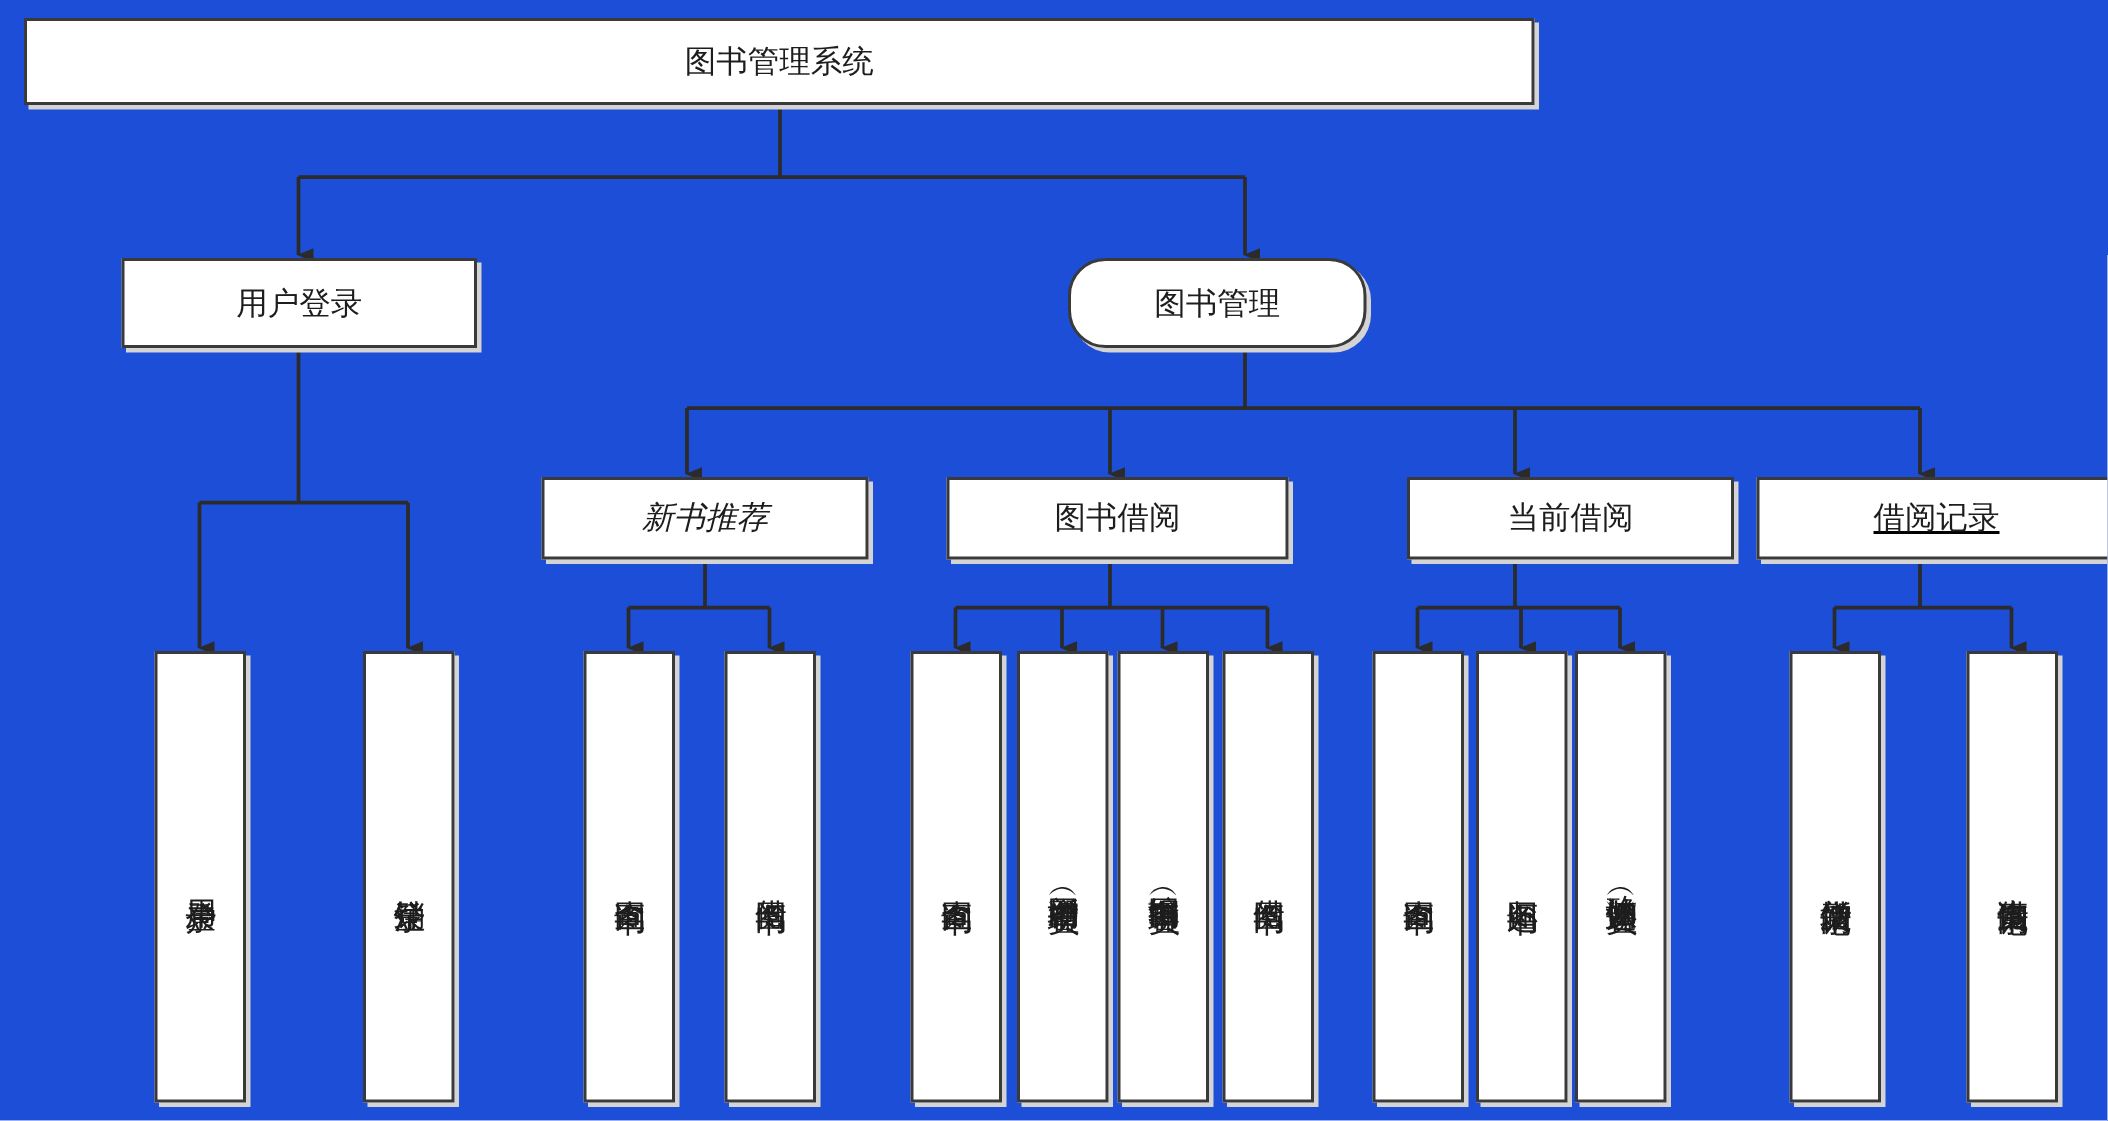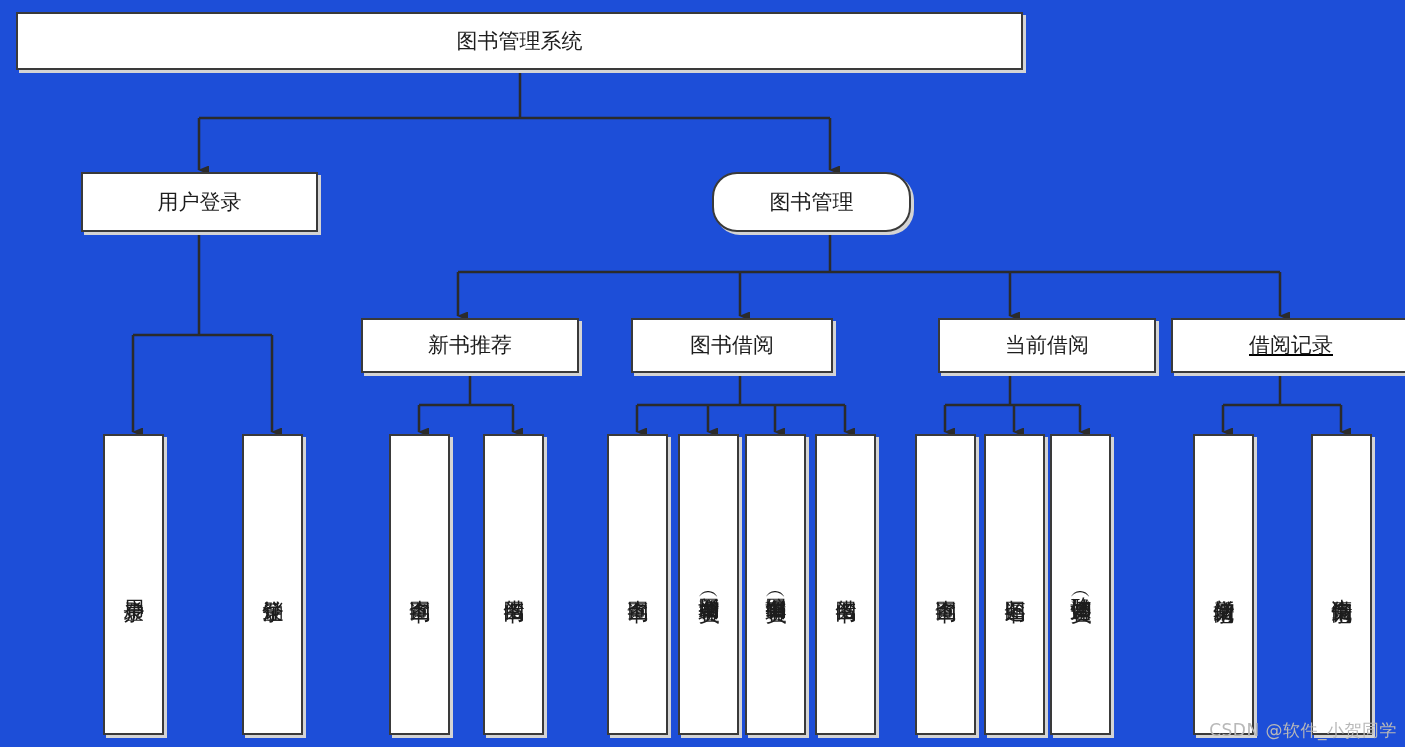"新书推荐" div.node-box { font-style: none -> italic }
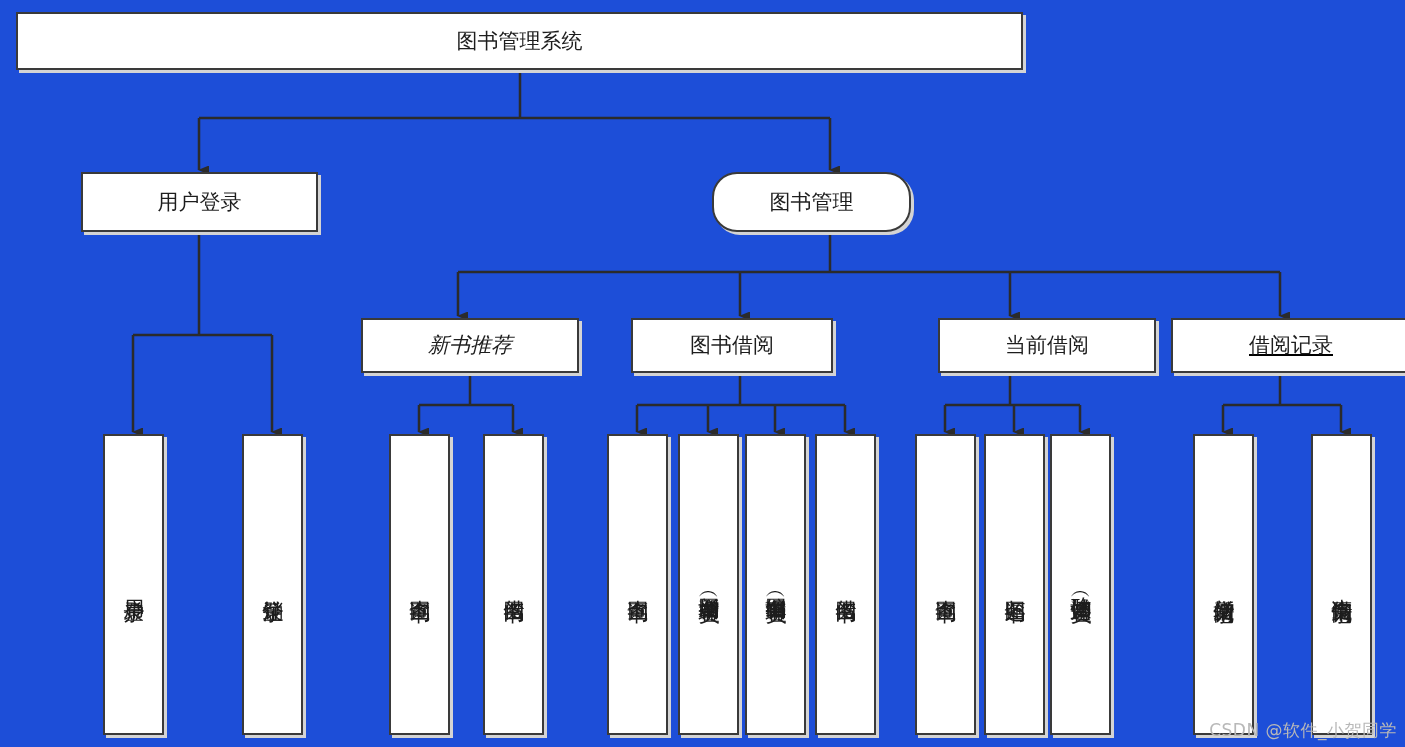"图书借阅" div.node-box { width: 202px -> 228px }
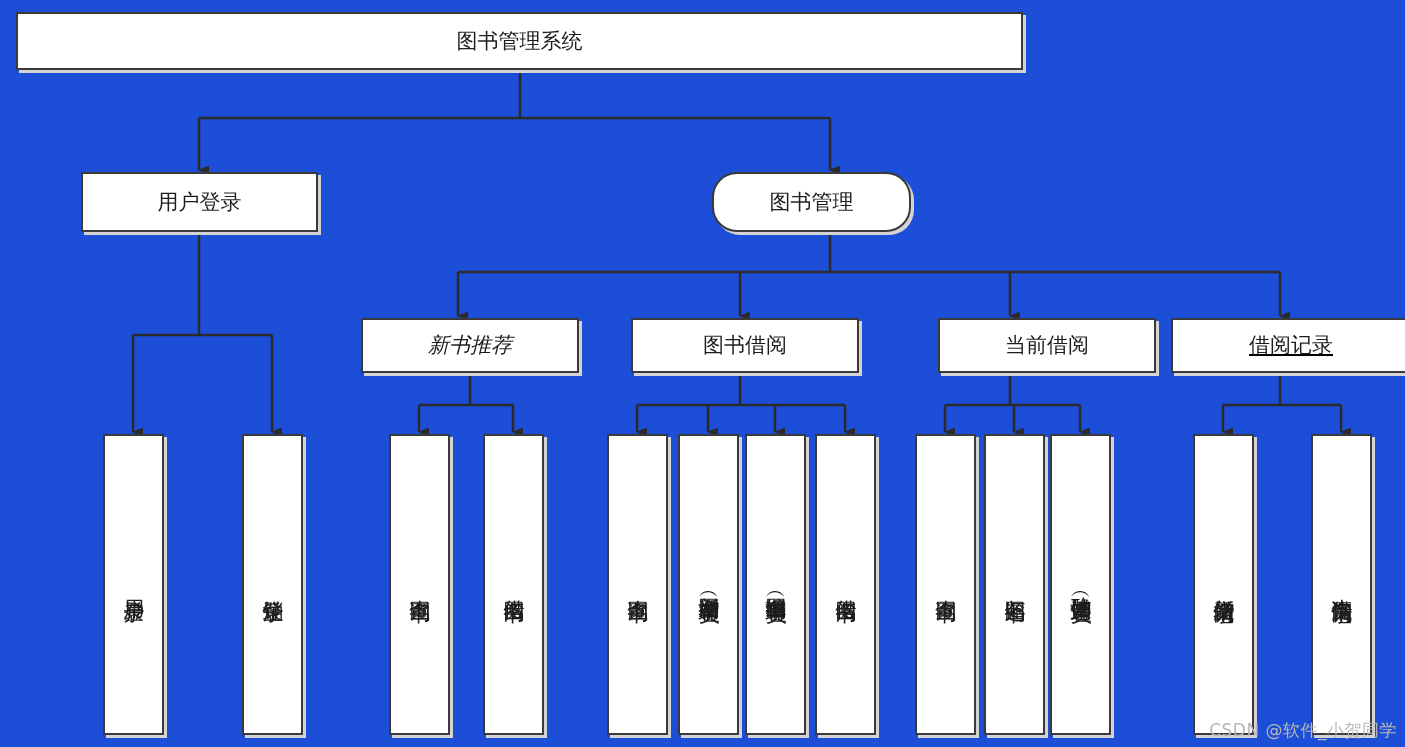"CSDN @软件_小贺同学" div { html: <div>CSDN @软件_小贺同学</div> -> none }
